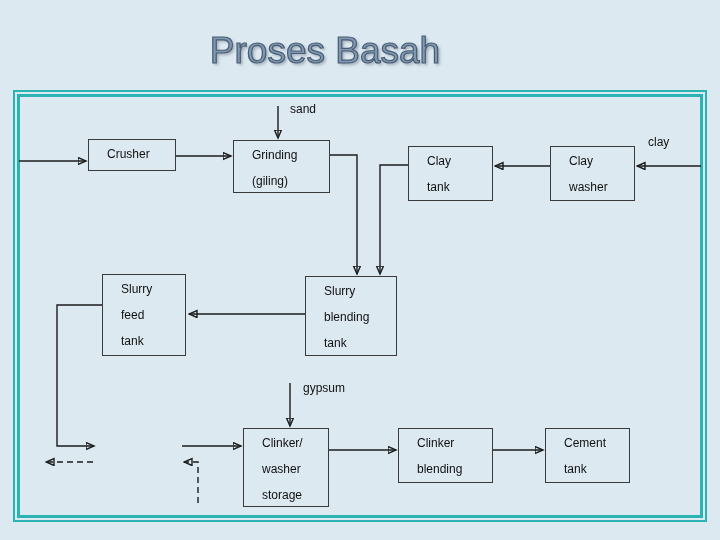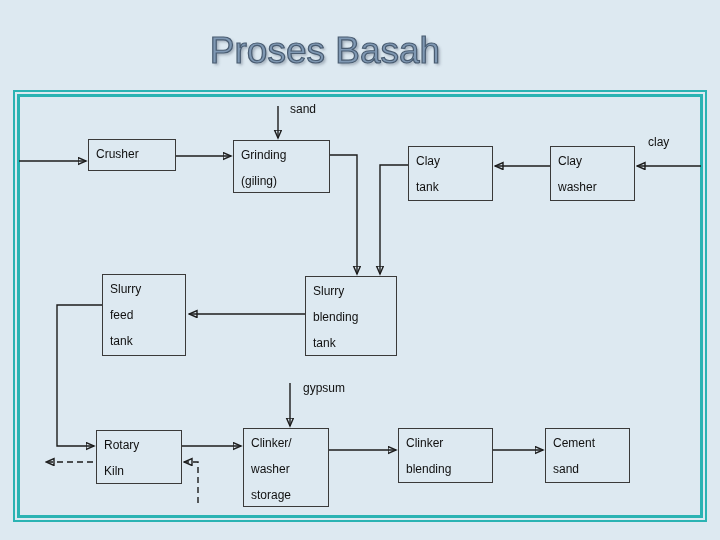"Crusher" .node { padding-left: none -> 11px }
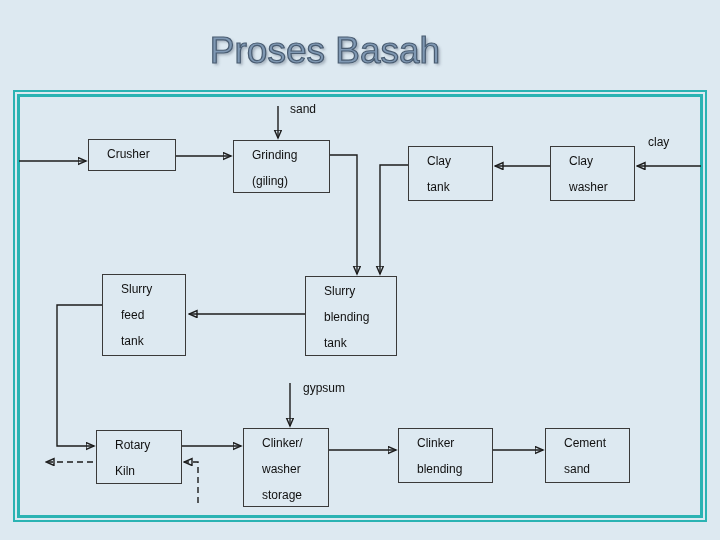"Rotary" div.node { html: <div> <span>Rotary Kiln</span> </div> -> none }
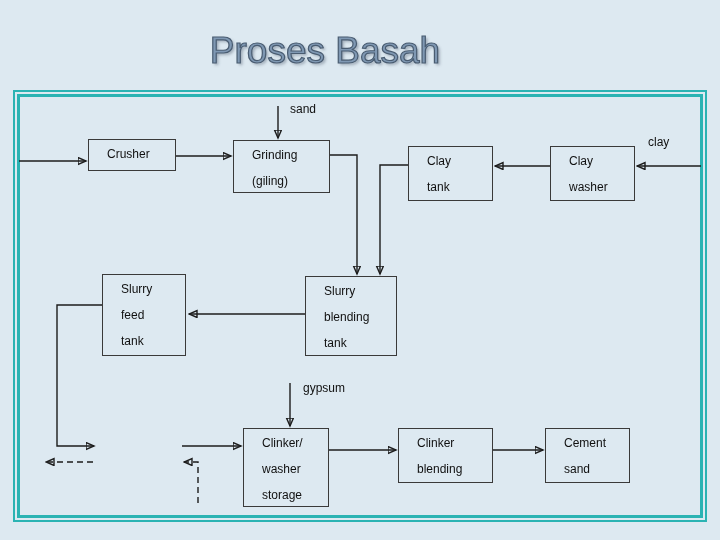"Cement" span.node-label { text: sand -> tank }
